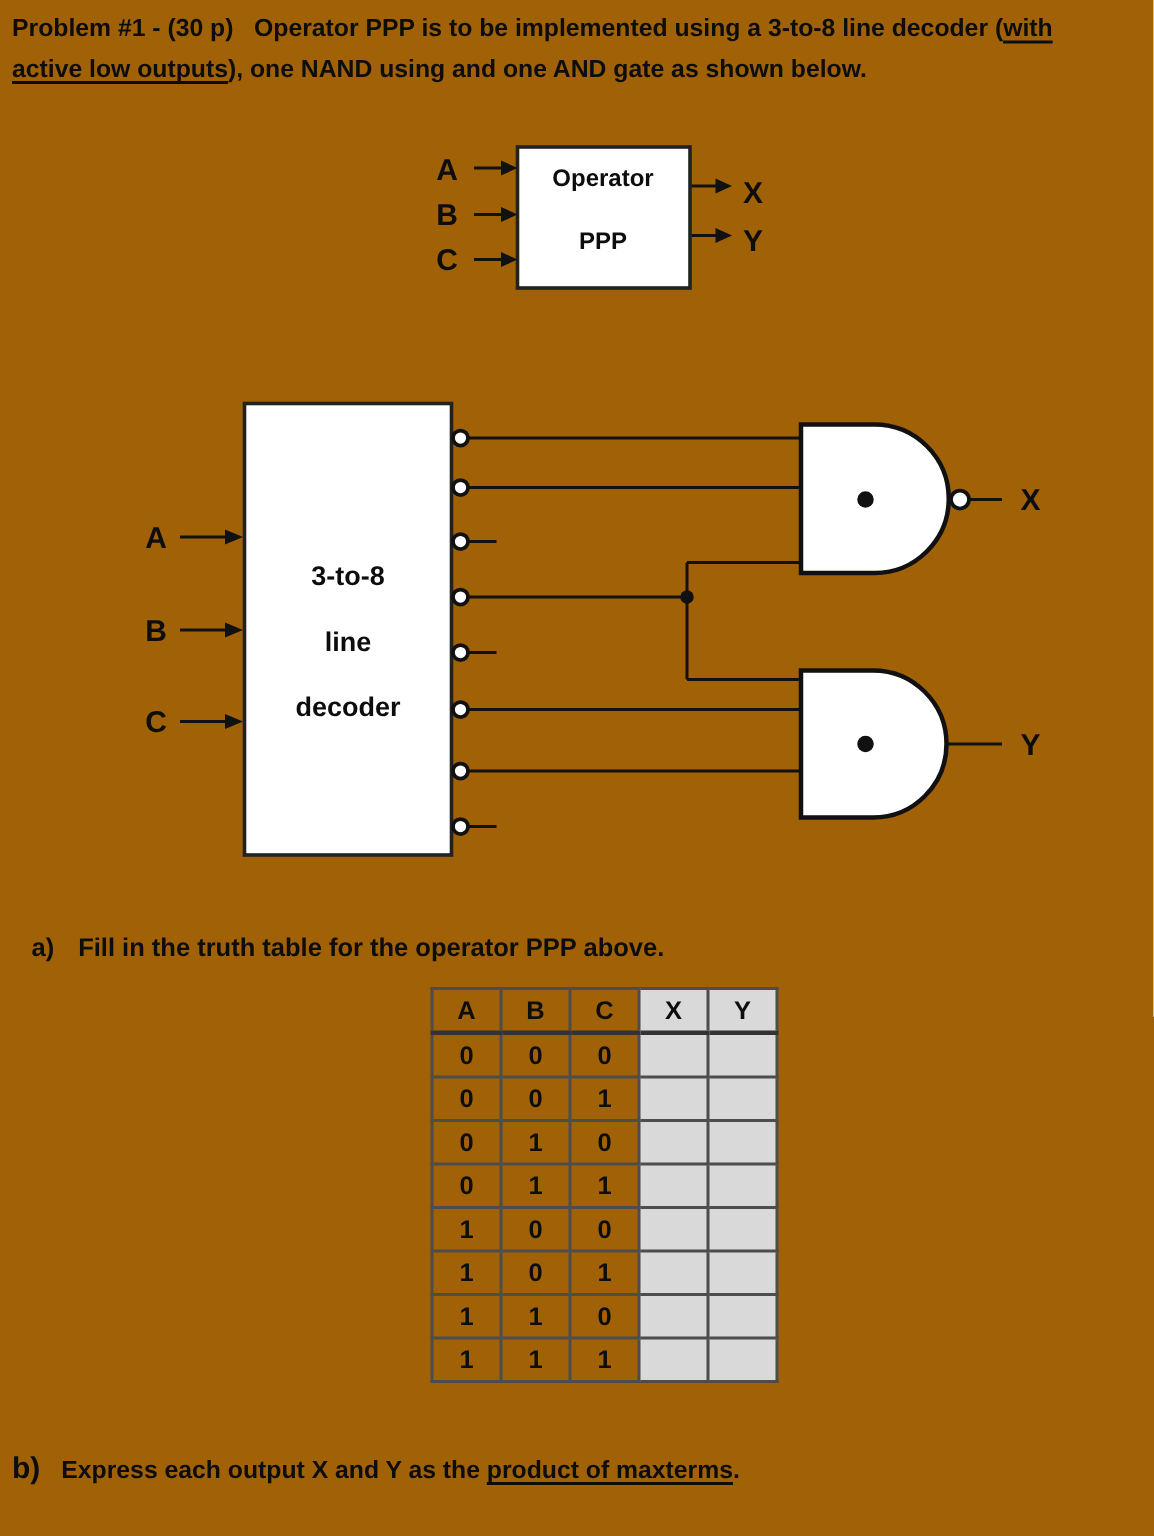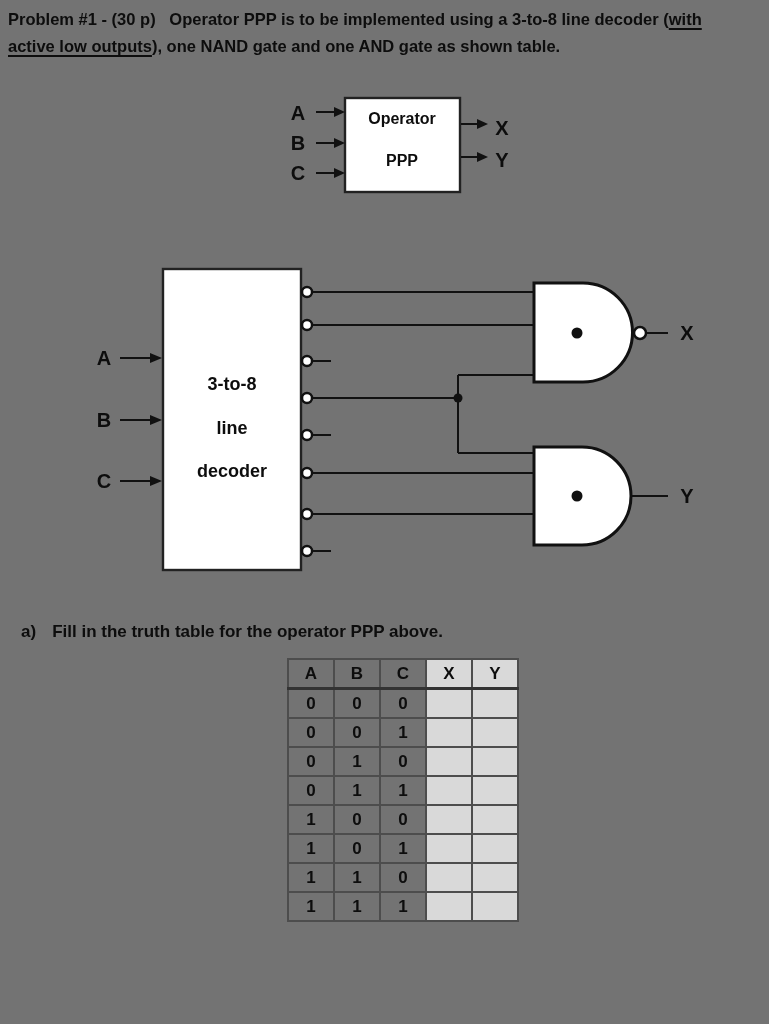"Problem #1 - (30 p)" #page { background: #737373 -> #a16207 }
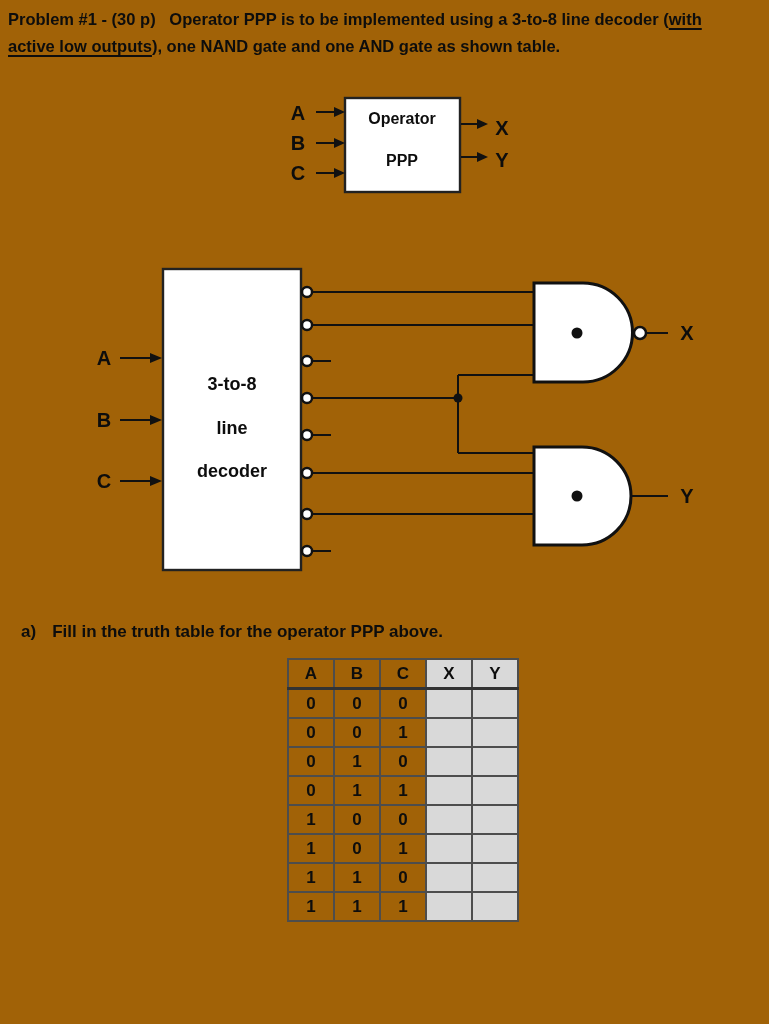"), one NAND gate and" span.pre { text: gate and one AND gate as shown table -> using and one AND gate as shown below }
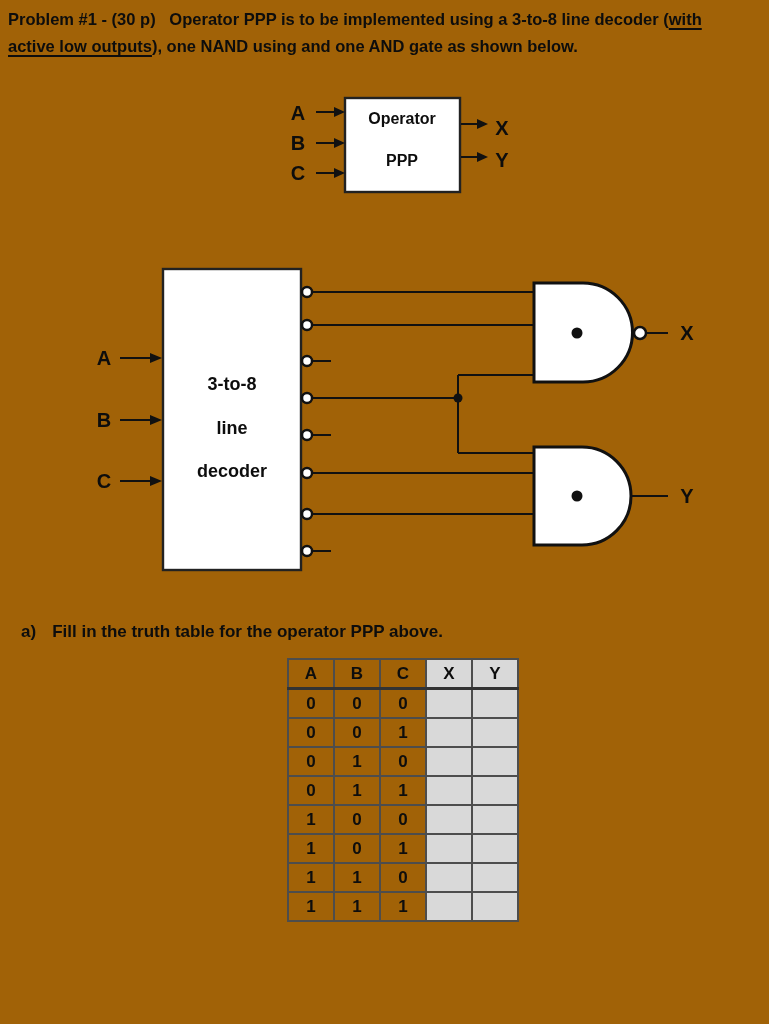"b) Express each output X" div.part-b { html: none -> <div> <span>b)</span><span>Express each output X and Y as the </span><span>product of maxterms</span><span>.</span> </div> }
